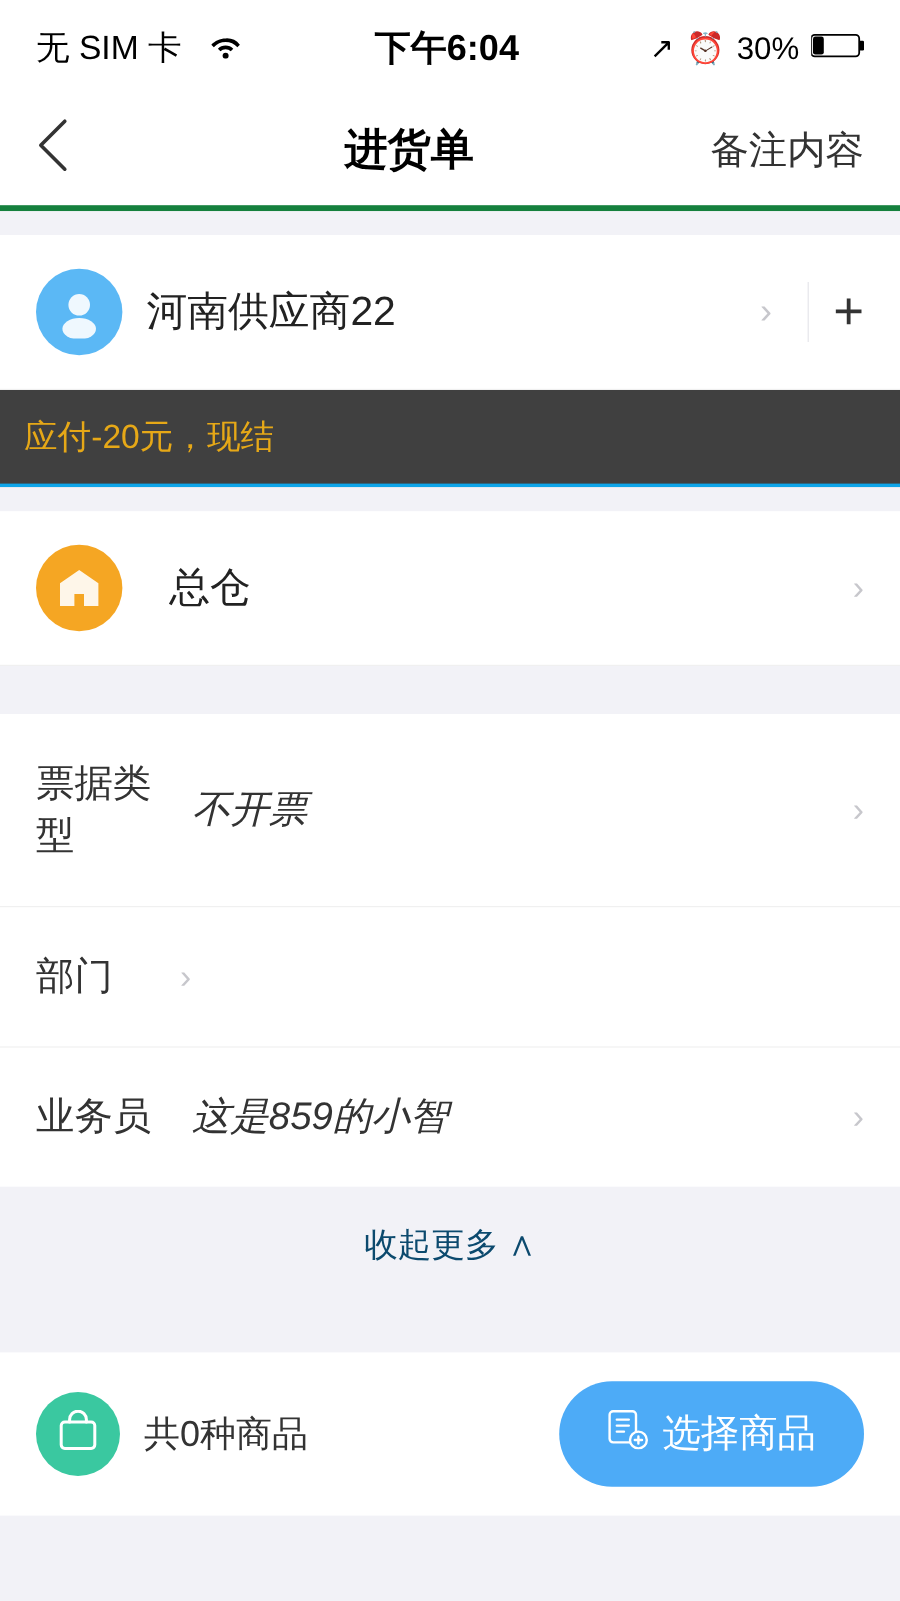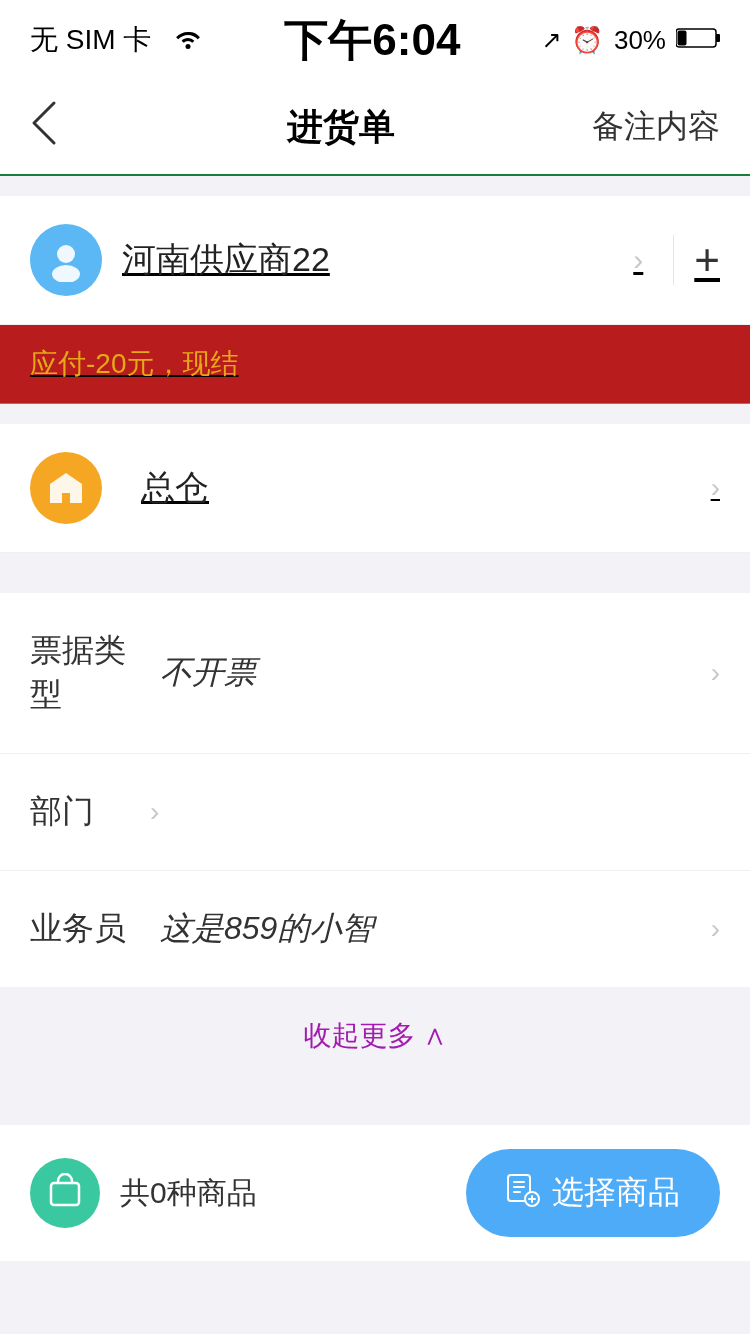"下午6:04" .status-bar-center { font-size: 44px -> 30px }
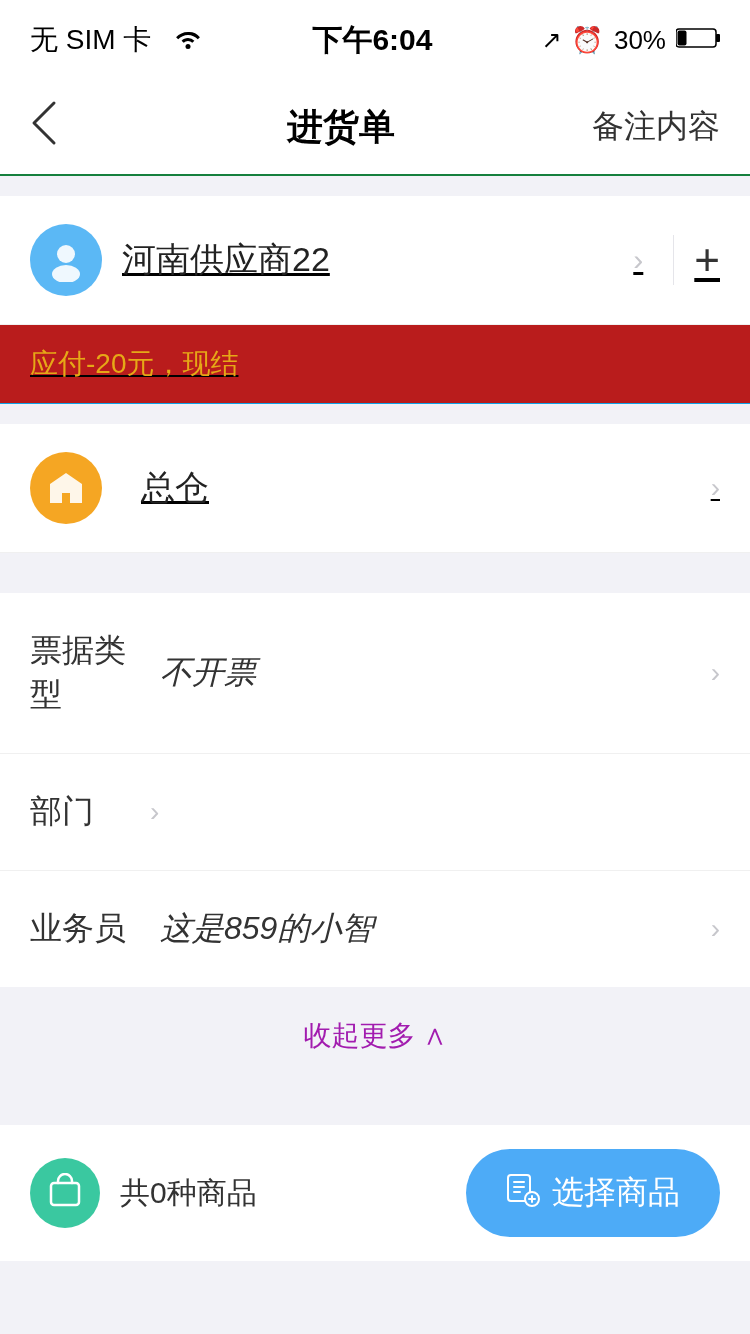"进货单" .nav-bar { border-bottom: 2px solid #15803d -> 5px solid #15803d }
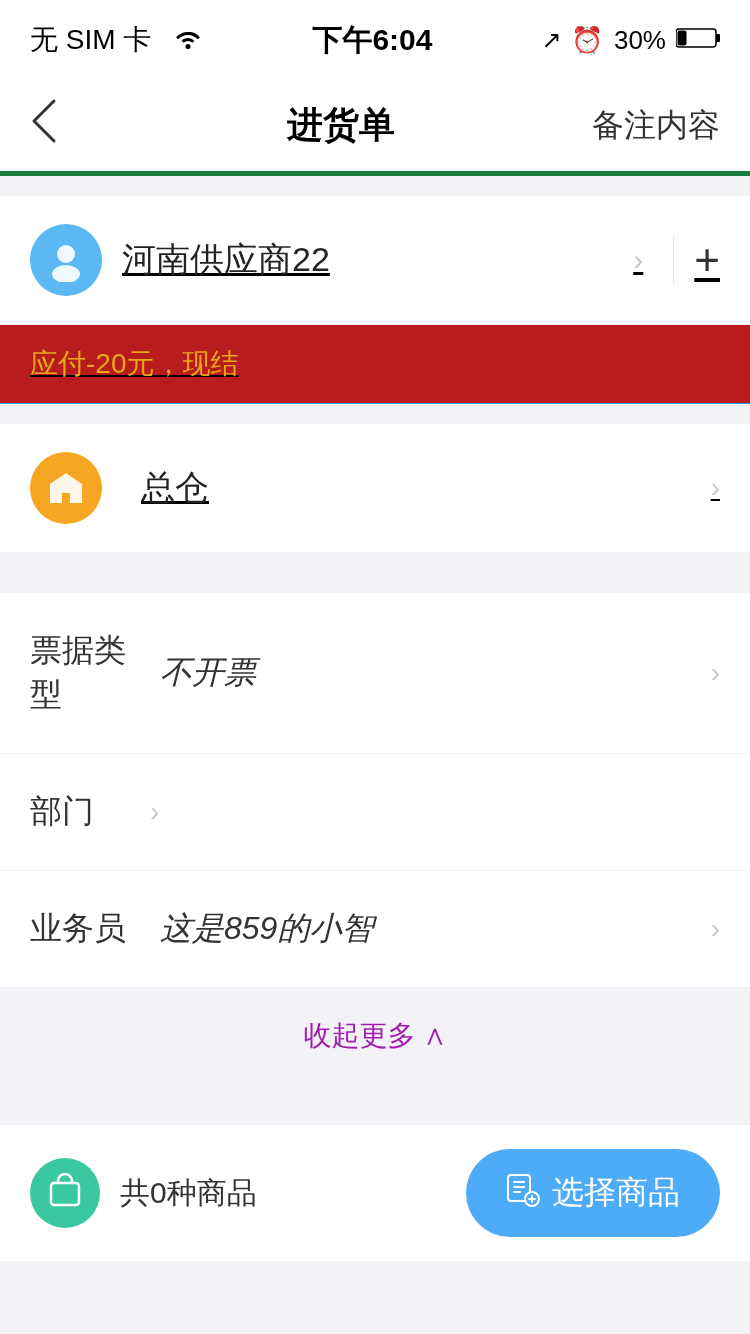"河南供应商22" .card-section { text-decoration: underline -> none }
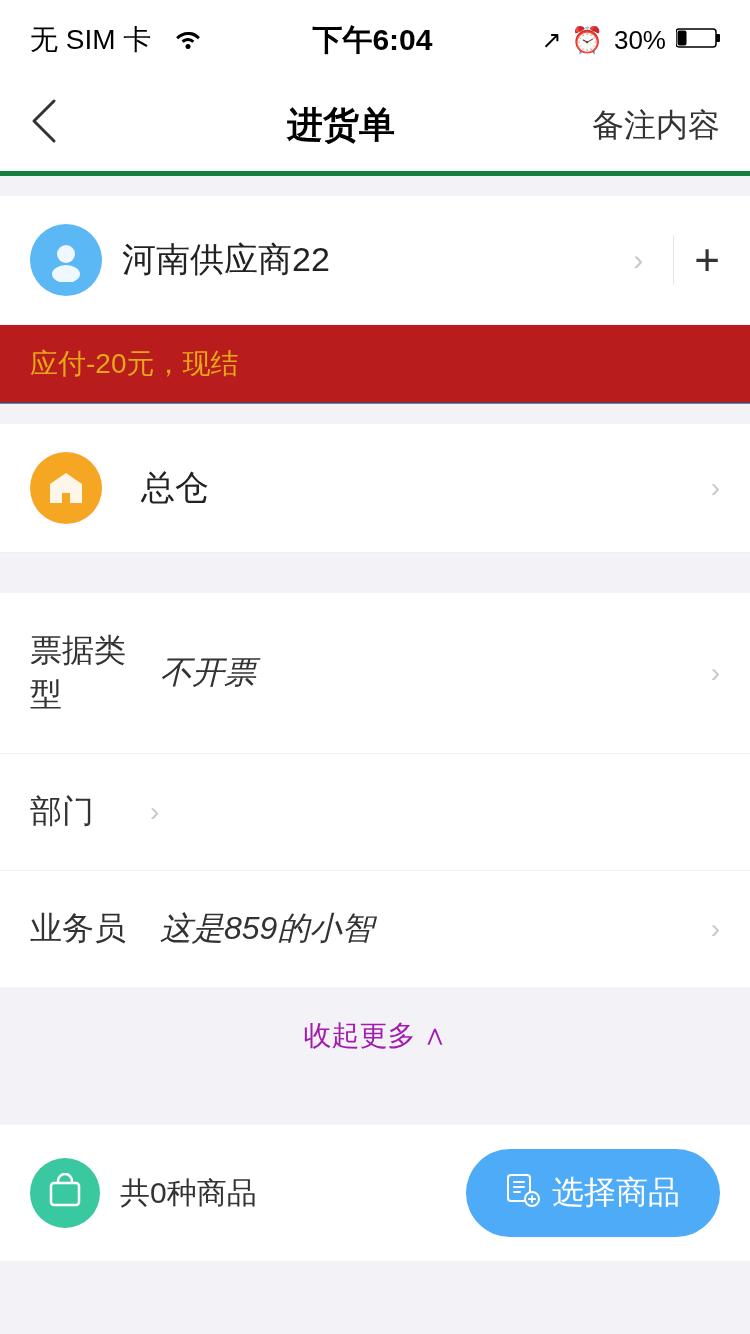"应付-20元，现结" .notice-bar { background: #b91c1c -> #404040; border-bottom: 1px solid #0ea5e9 -> 3px solid #0ea5e9; padding: 20px 30px -> 20px 20px }
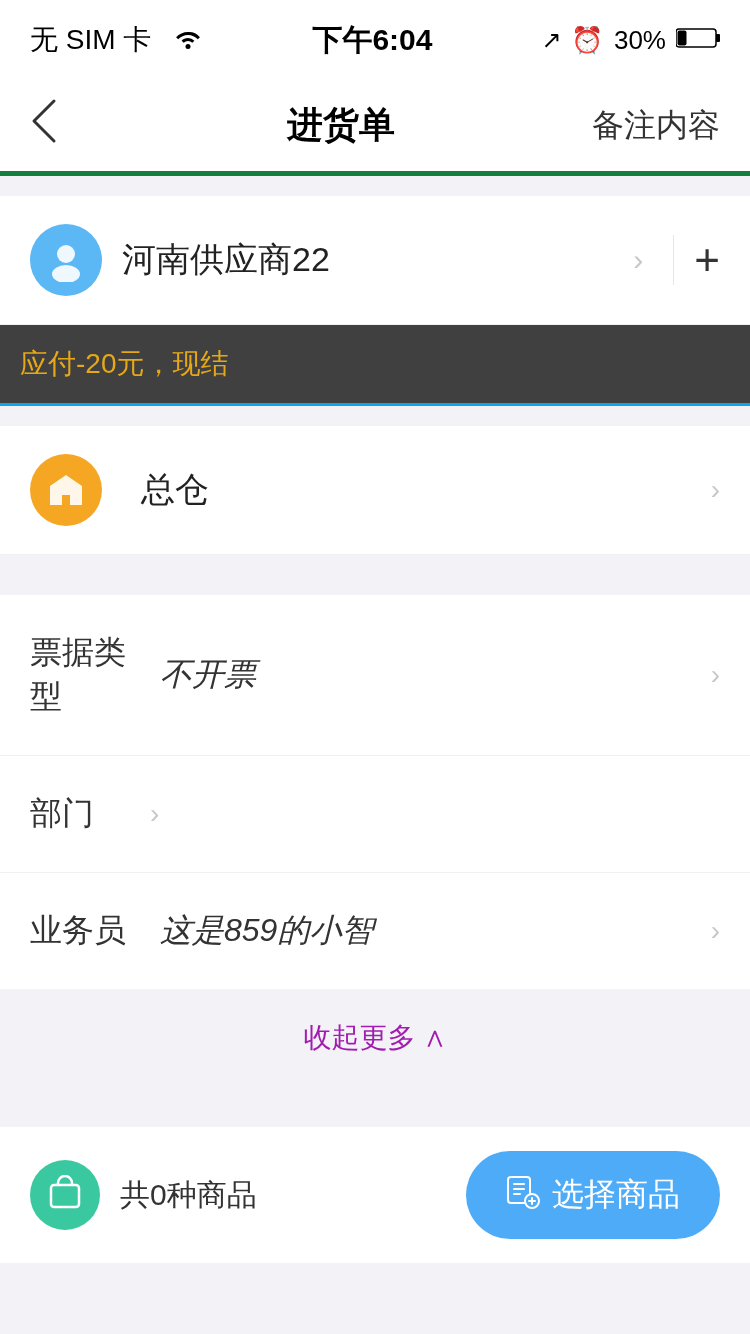"收起更多 ∧" .collapse-row { color: #a21caf -> #0c4a6e }
